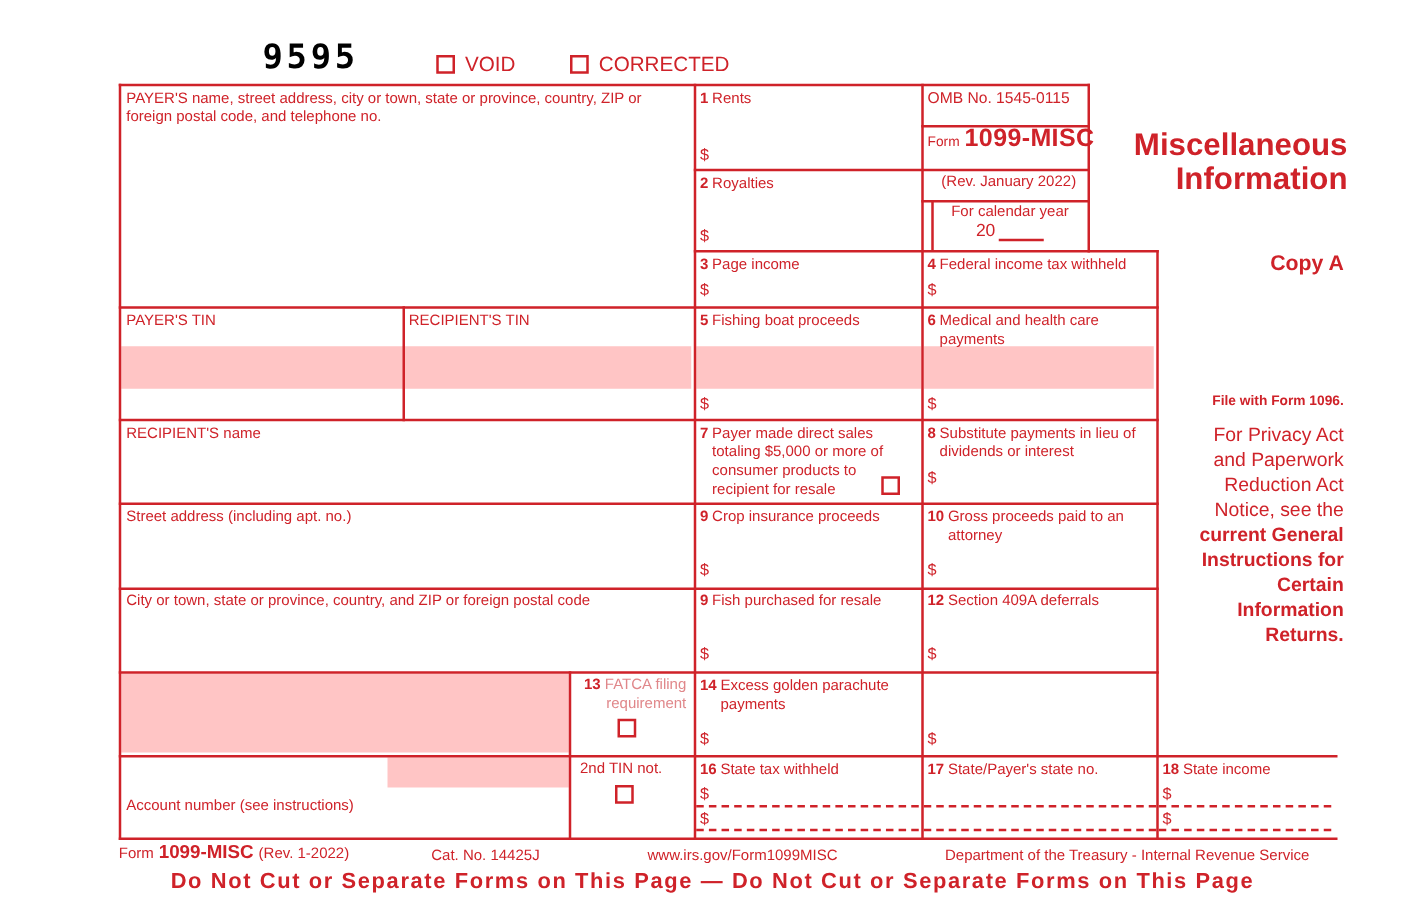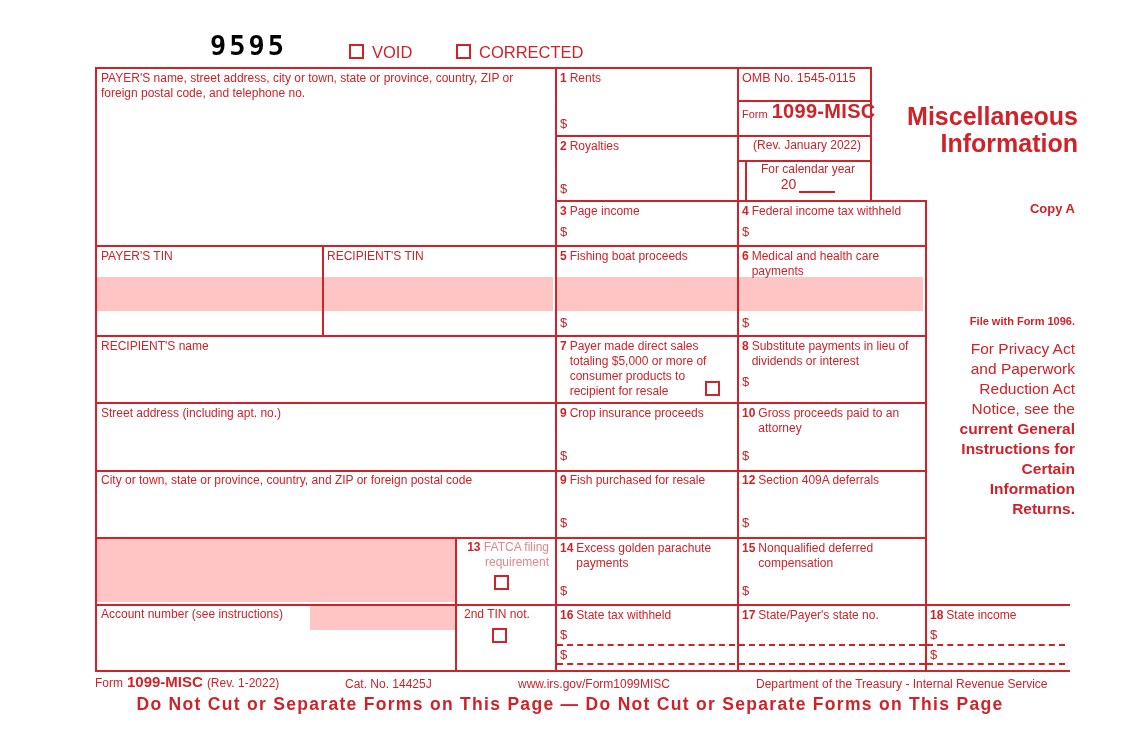"Copy A" .copy-a { font-size: 13px -> 17px }
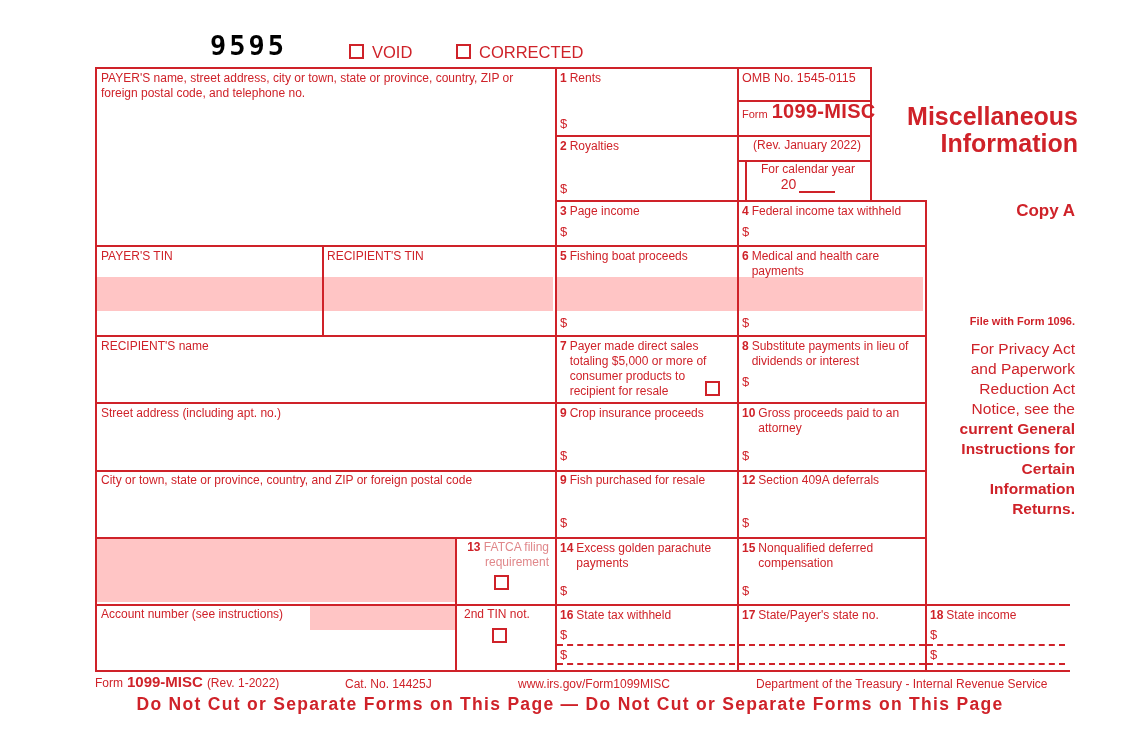"15" div.boxlbl { html: <div> <span>15</span> <span>Nonqualified deferred compensation</span> </div> -> none }
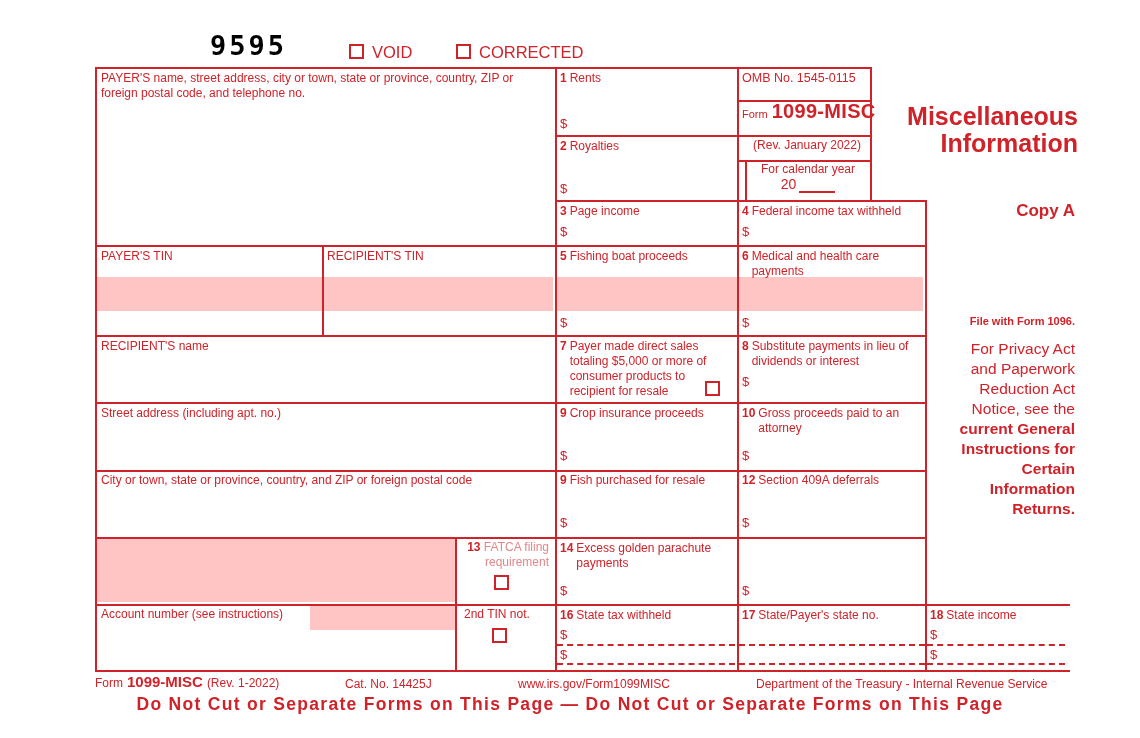"Account number (see instructions)" div.lbl { top: 607px -> 637px }
